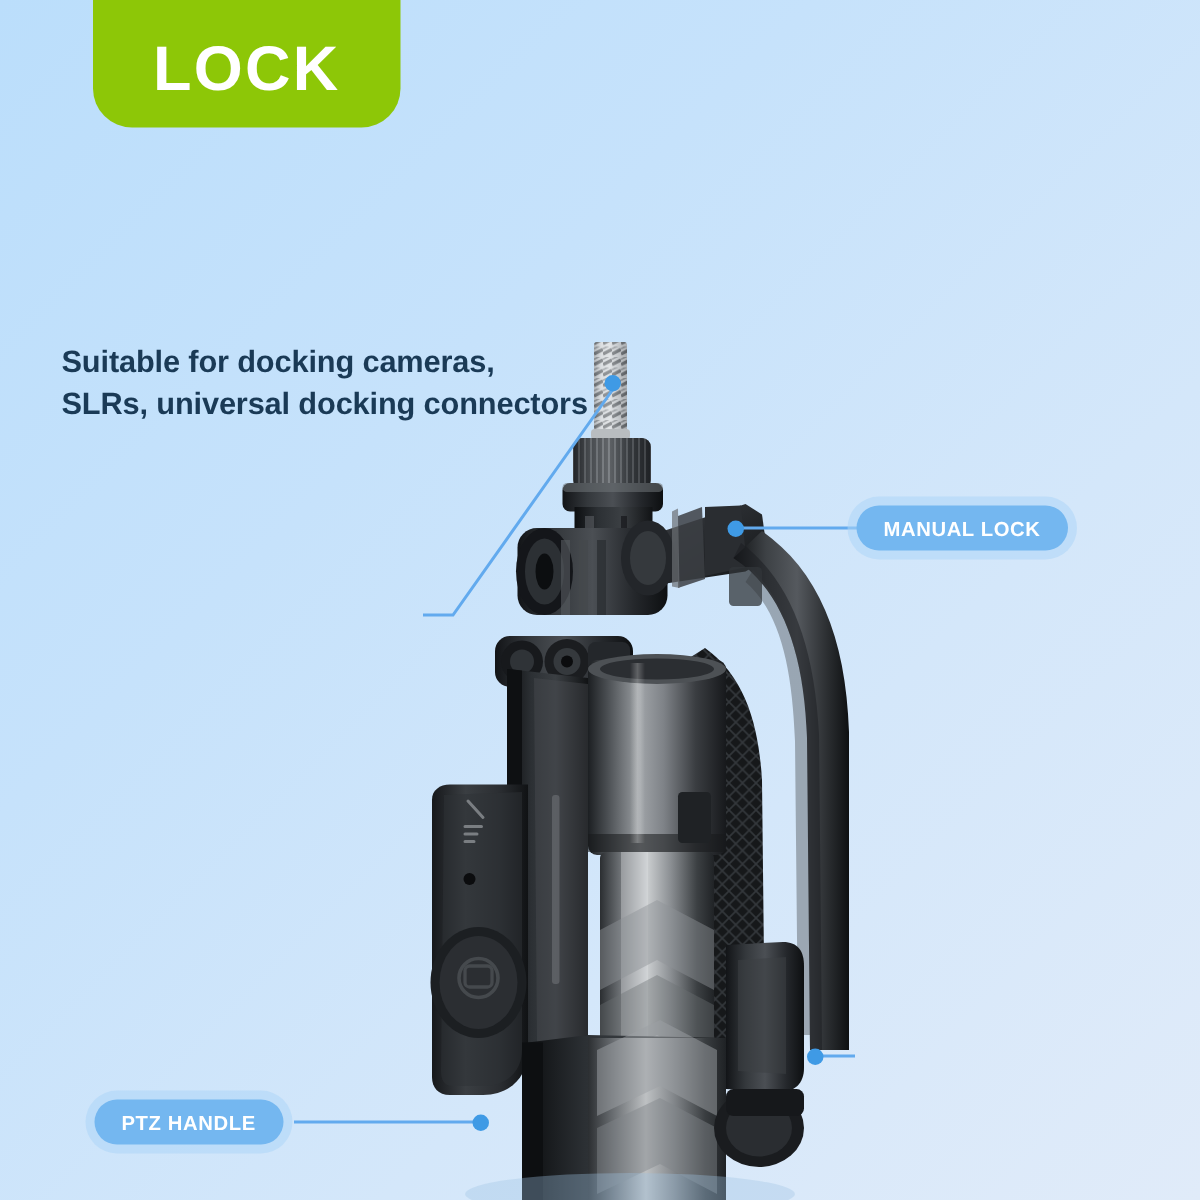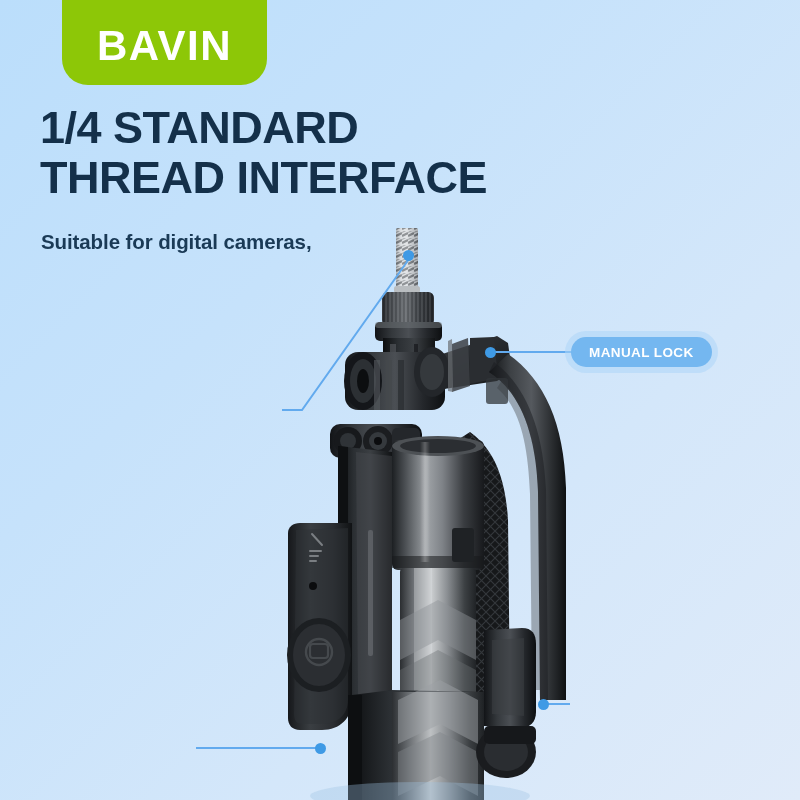"BAVIN" span.logo-text { text: BAVIN -> LOCK }
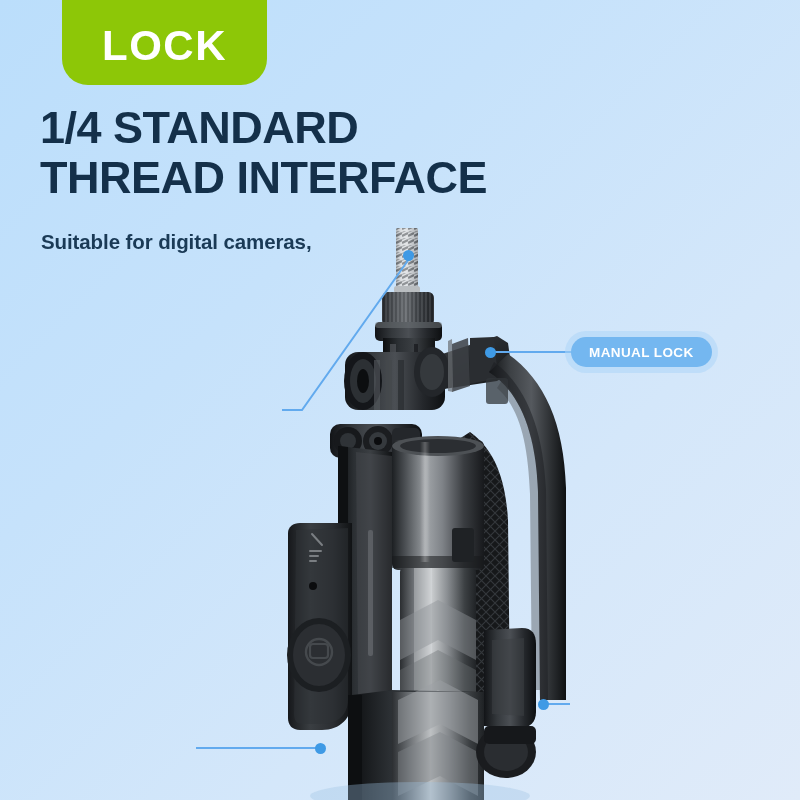"1/4 STANDARD" h1.headline { html: <h1> <span>1/4 STANDARD</span> <span>THREAD INTERFACE</span> </h1> -> none }
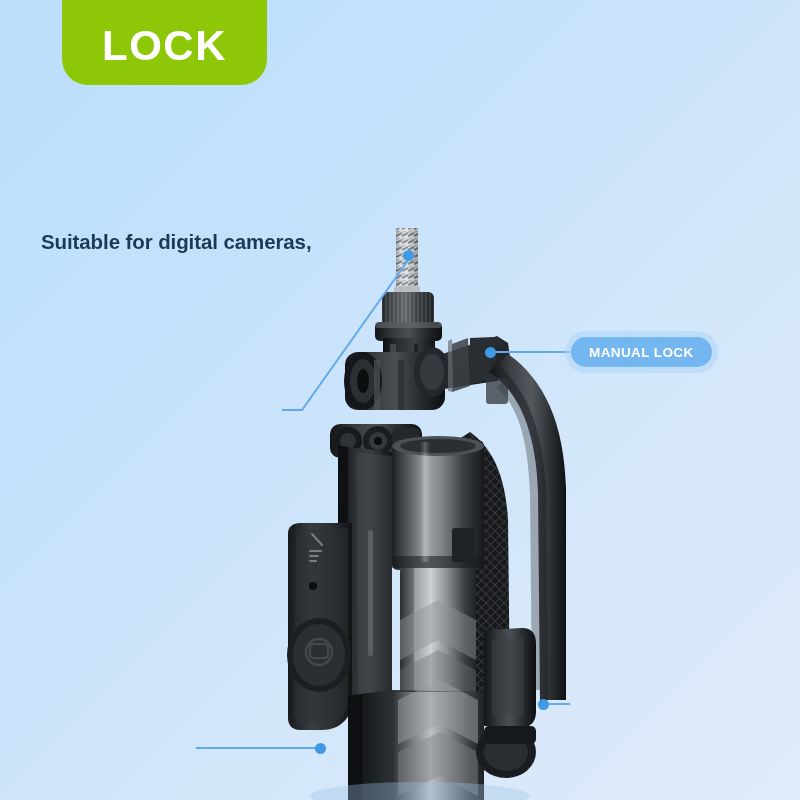"Suitable for digital cameras," div { text: digital -> docking }
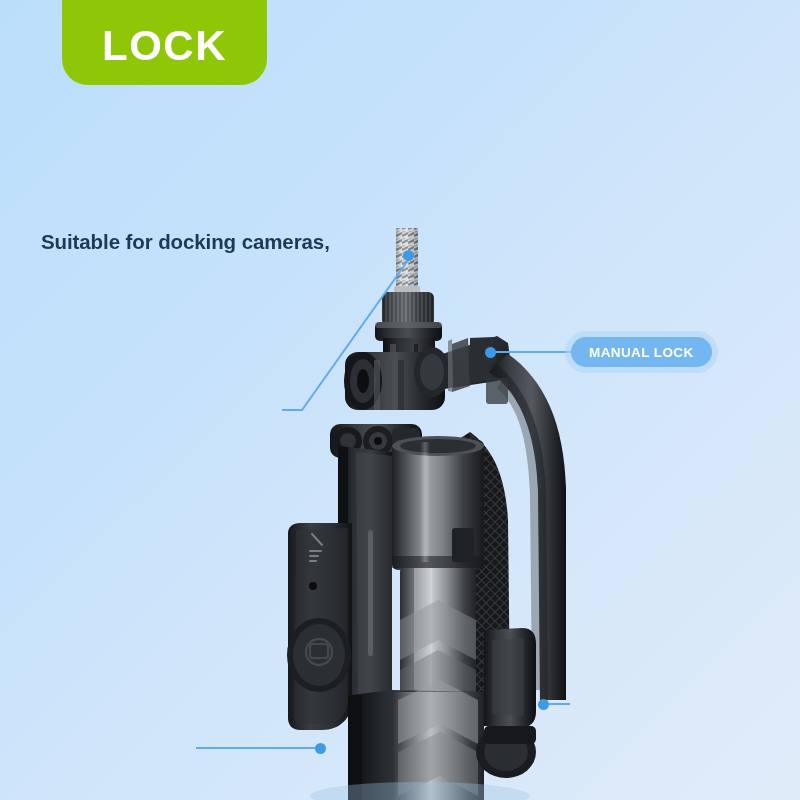"SLRs, universal docking connectors" div { html: none -> <div>SLRs, universal docking connectors</div> }
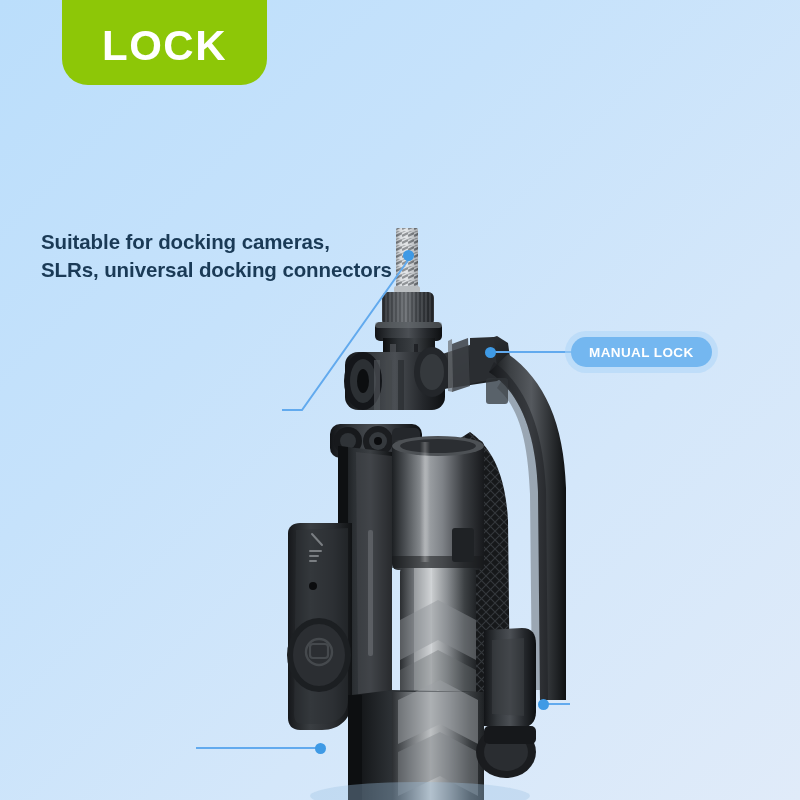"PTZ HANDLE" div.pill { html: none -> <div>PTZ HANDLE</div> }
